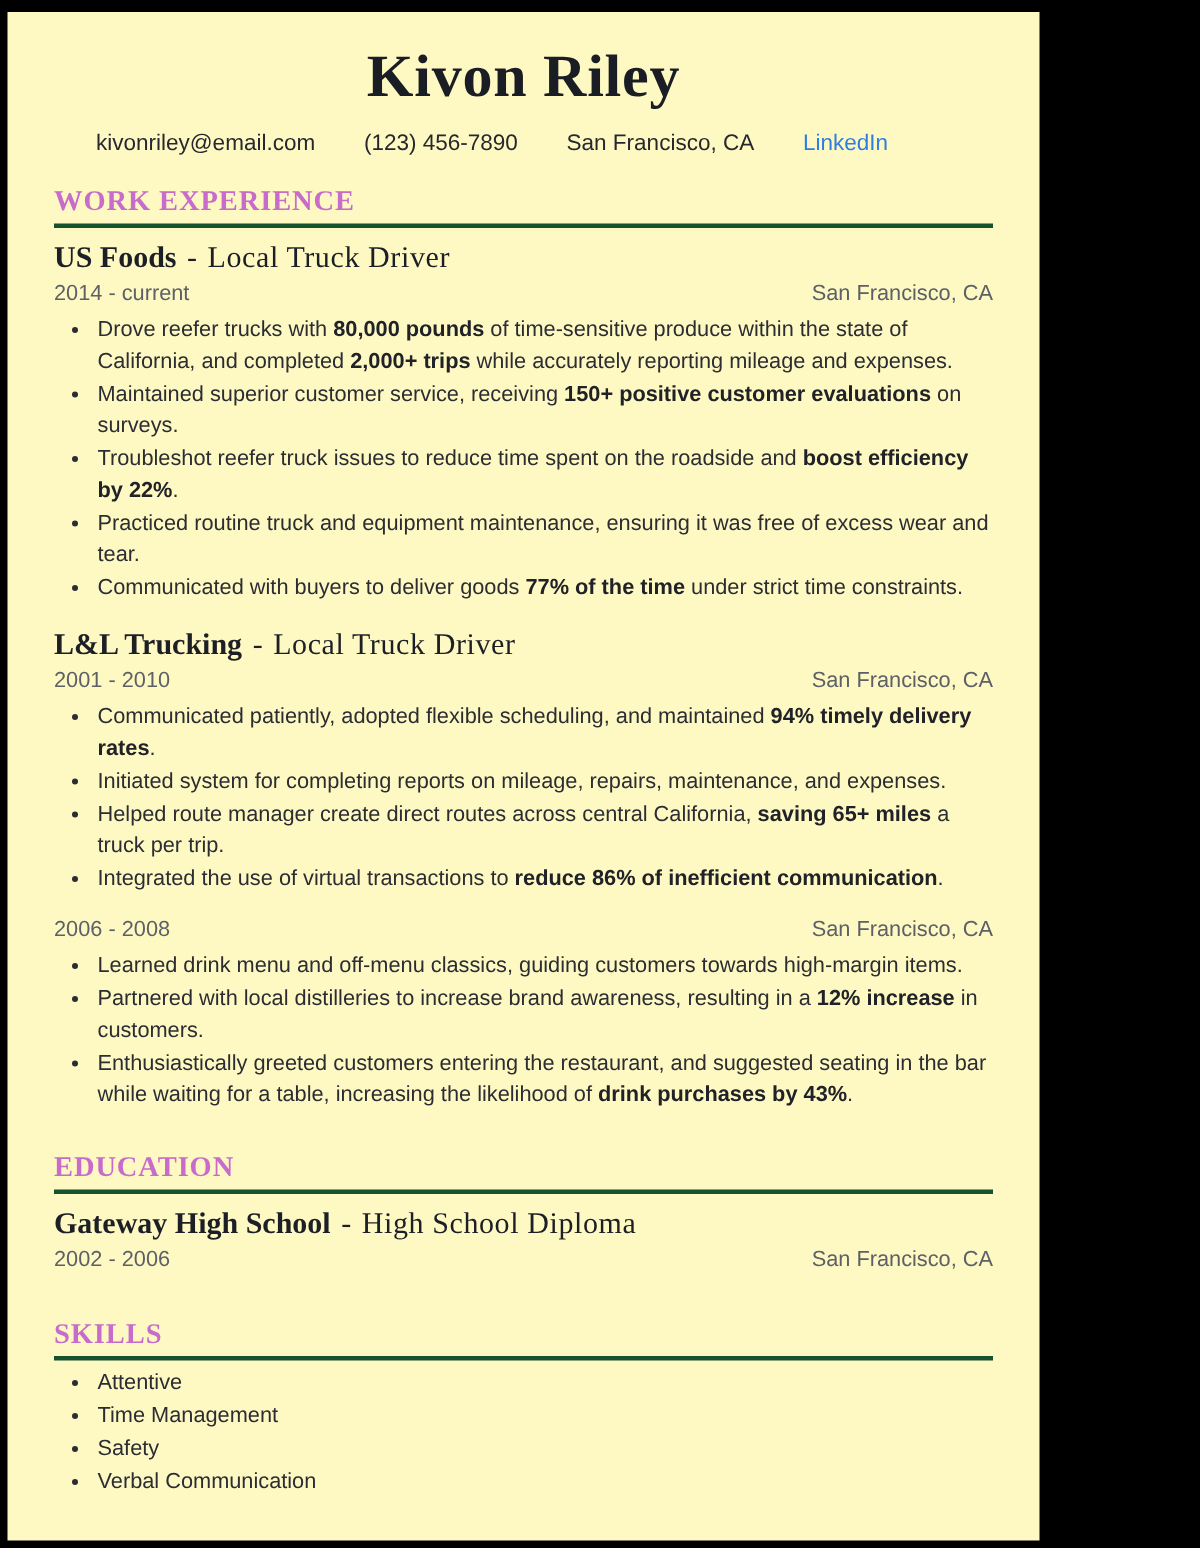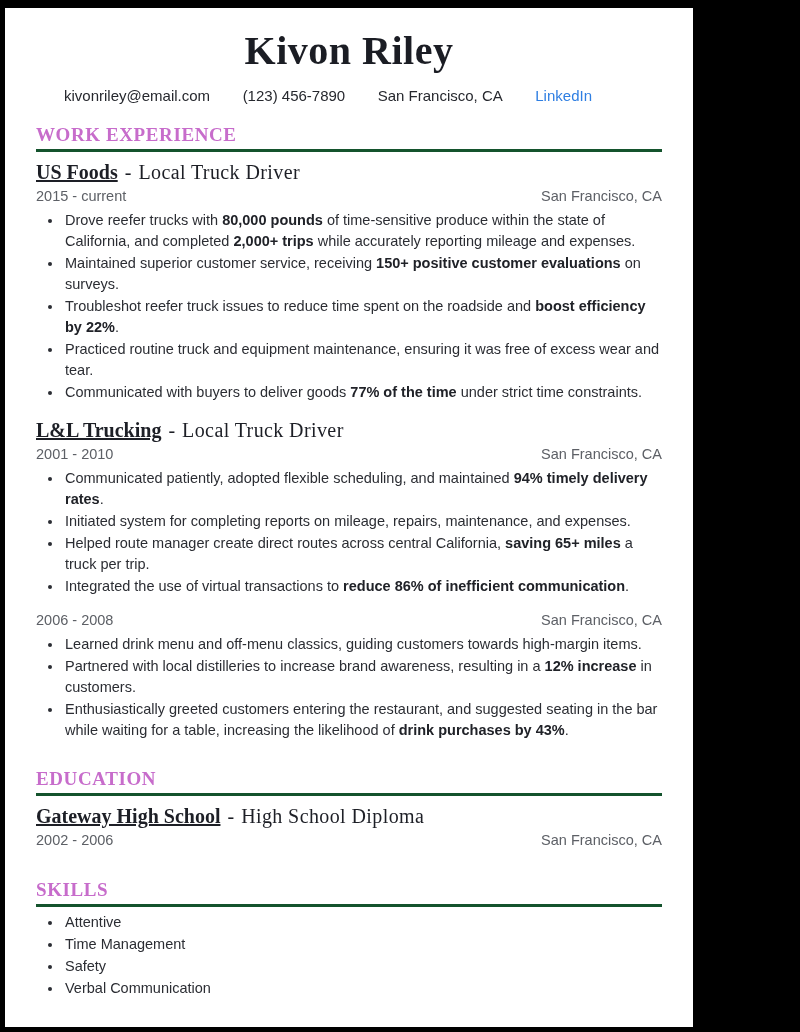"Kivon Riley" .page { background: #ffffff -> #fef9c3 }
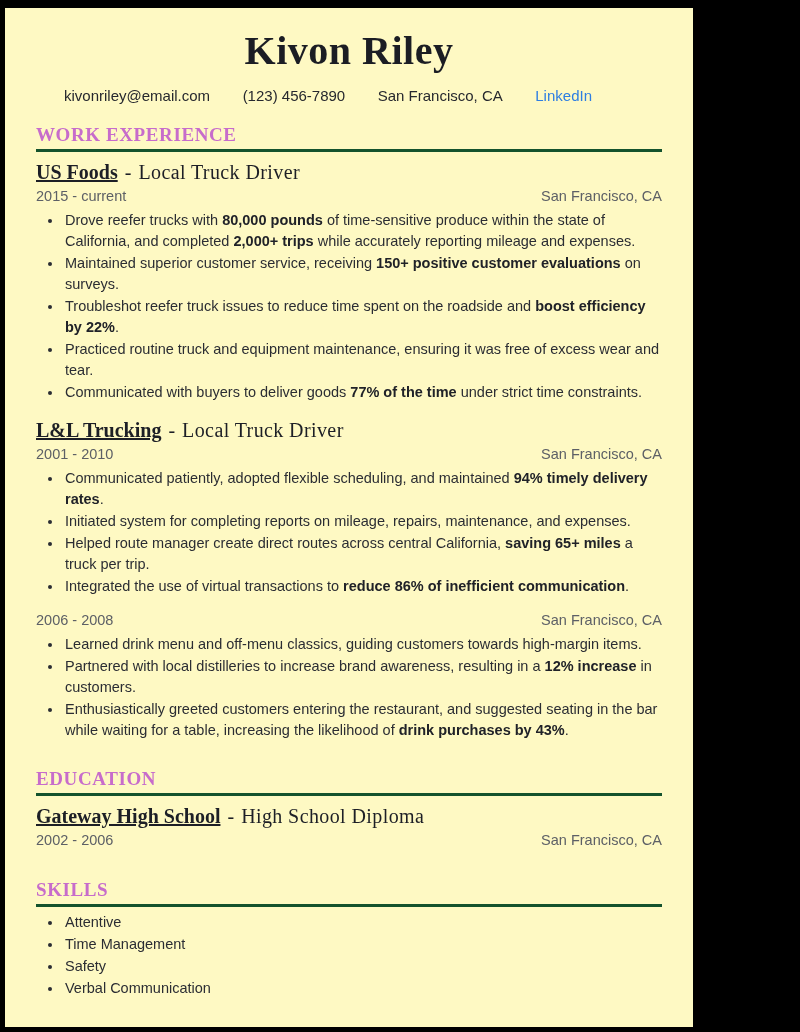"US Foods" .entry-title .company { text-decoration: underline -> none }
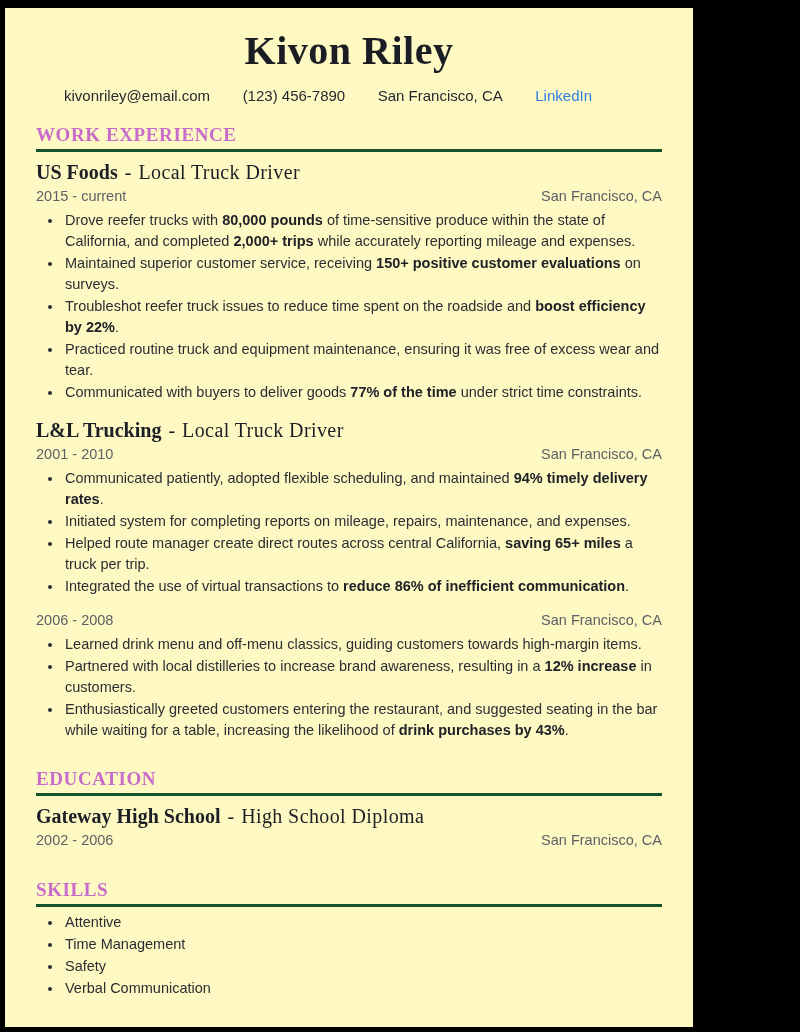"2015 - current" span { text: 2015 -> 2014 }
